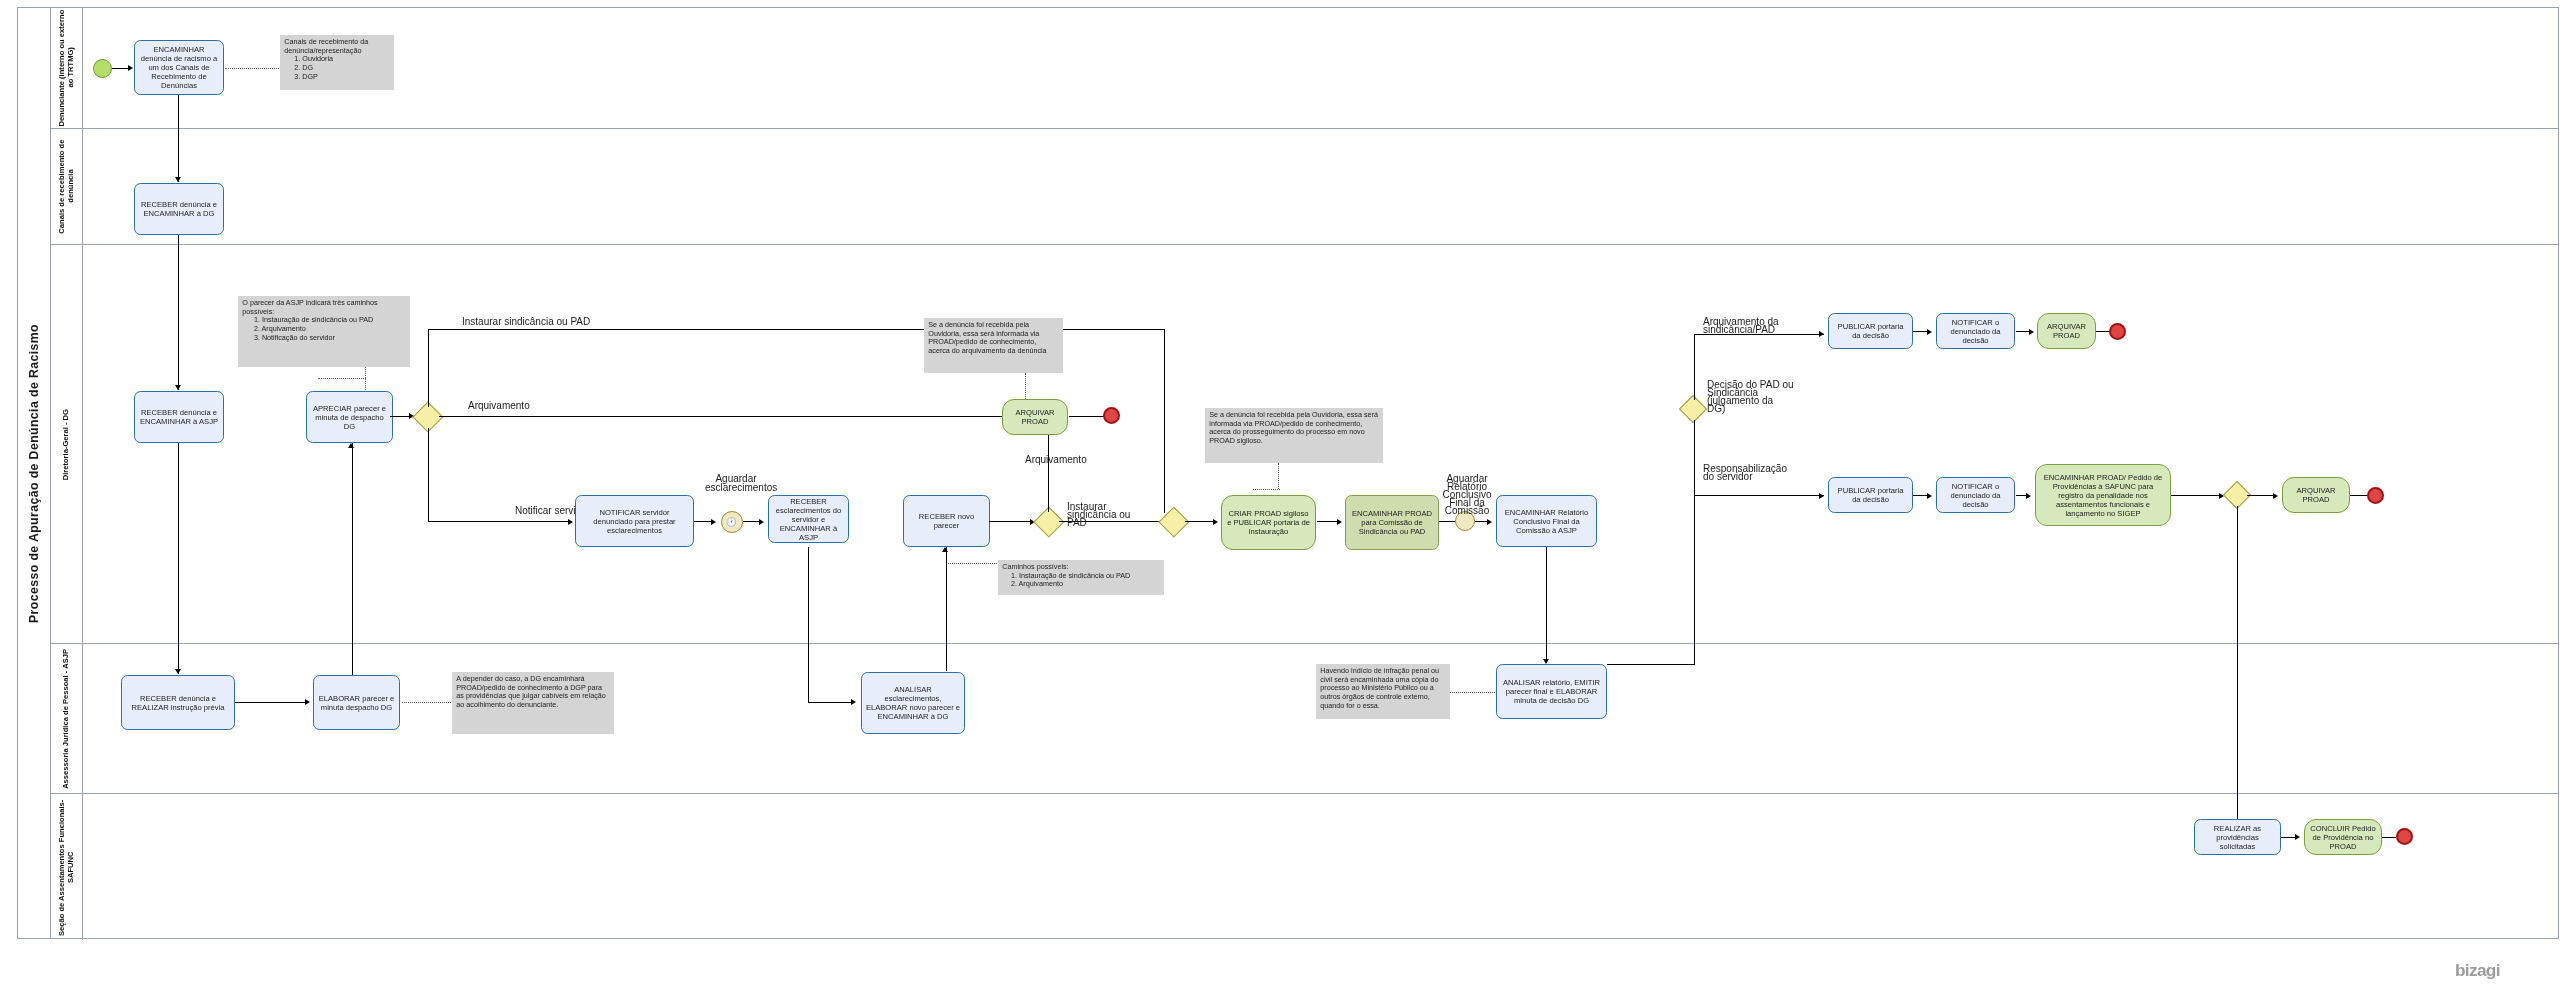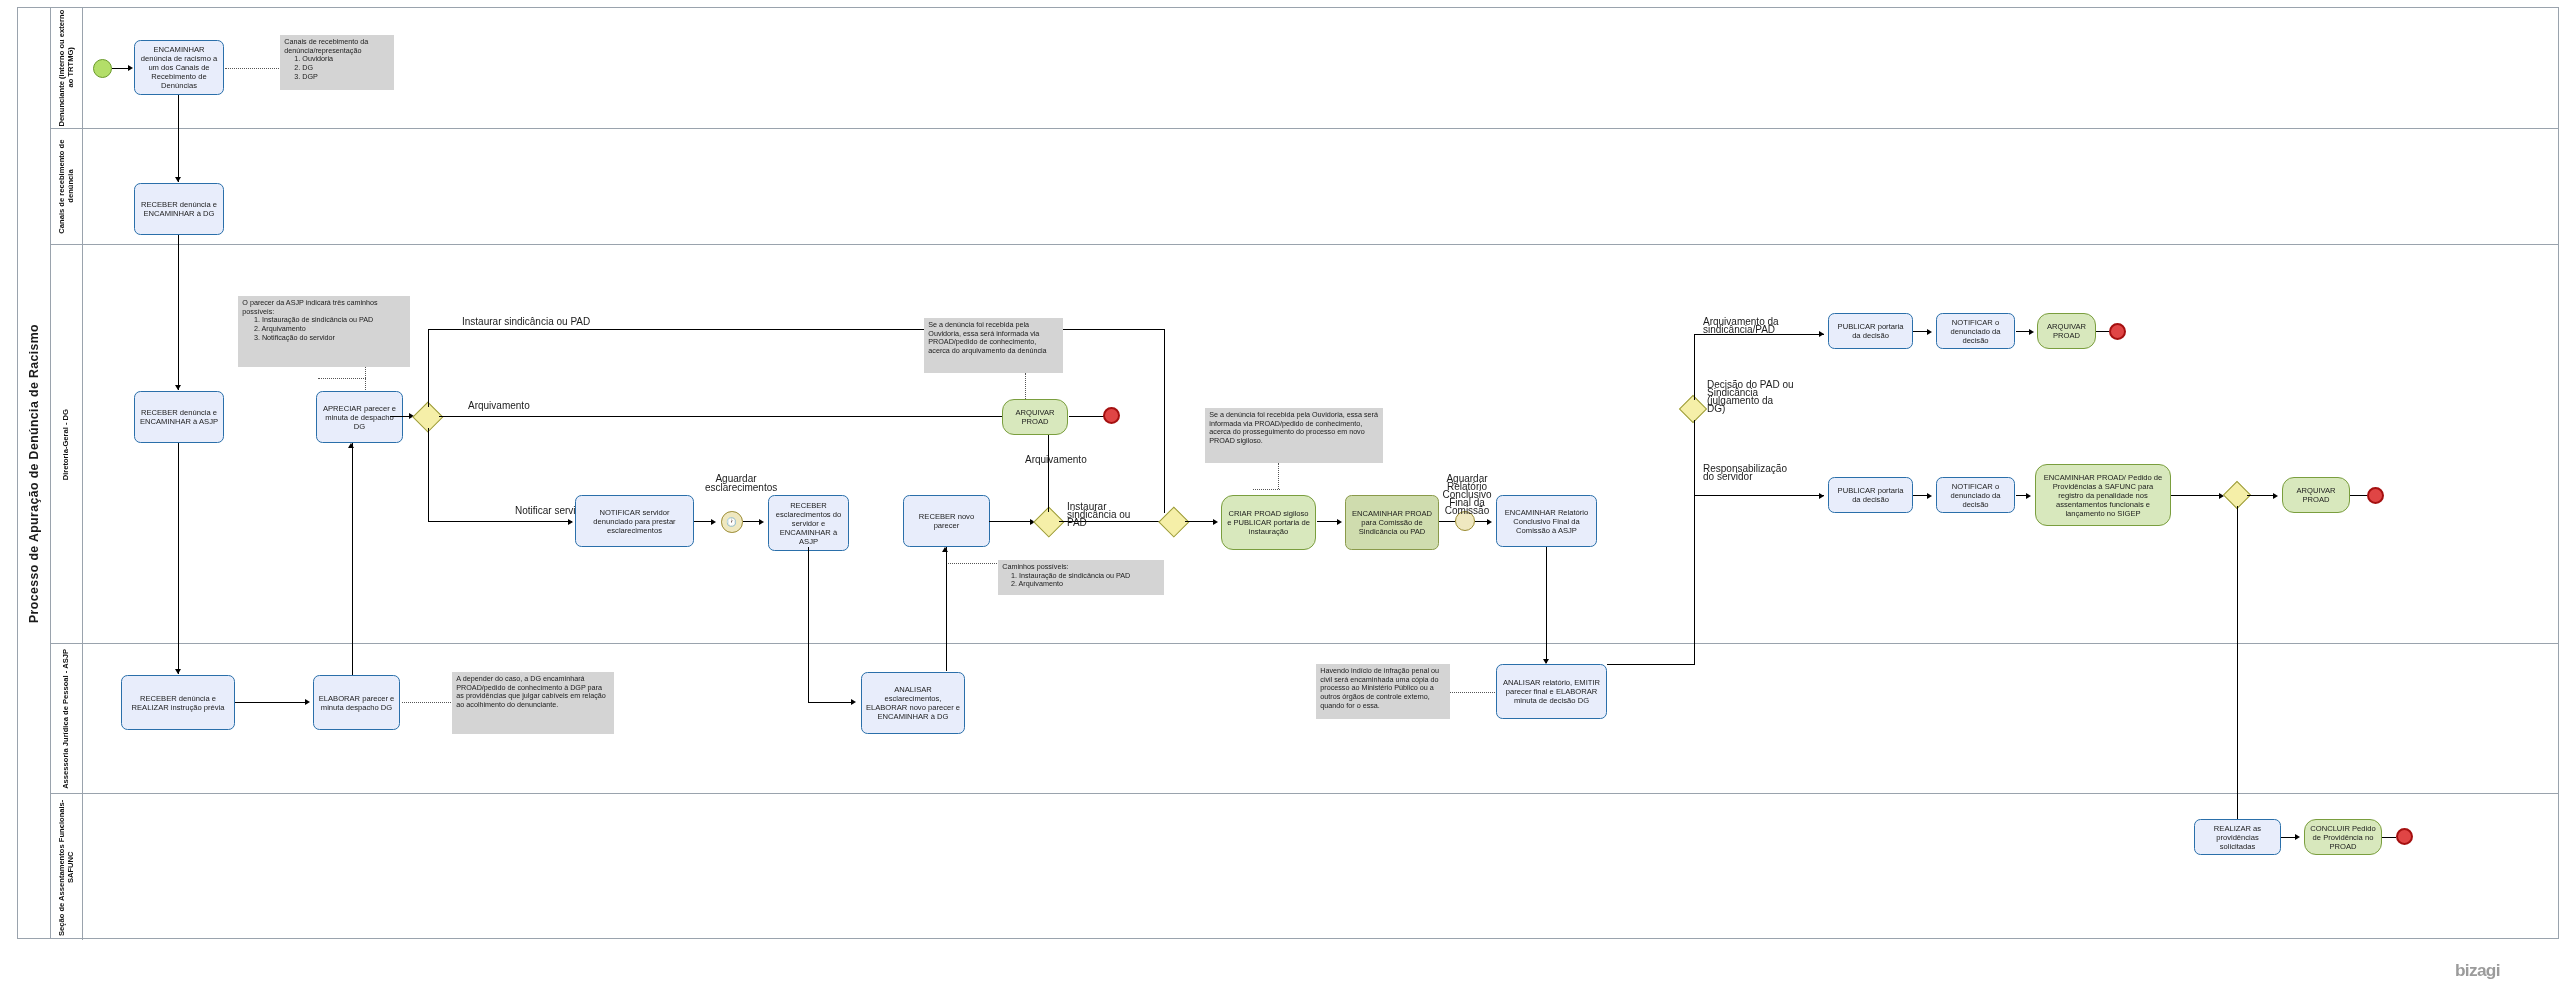"APRECIAR parecer e minuta de" div.task { left: 316px -> 306px }
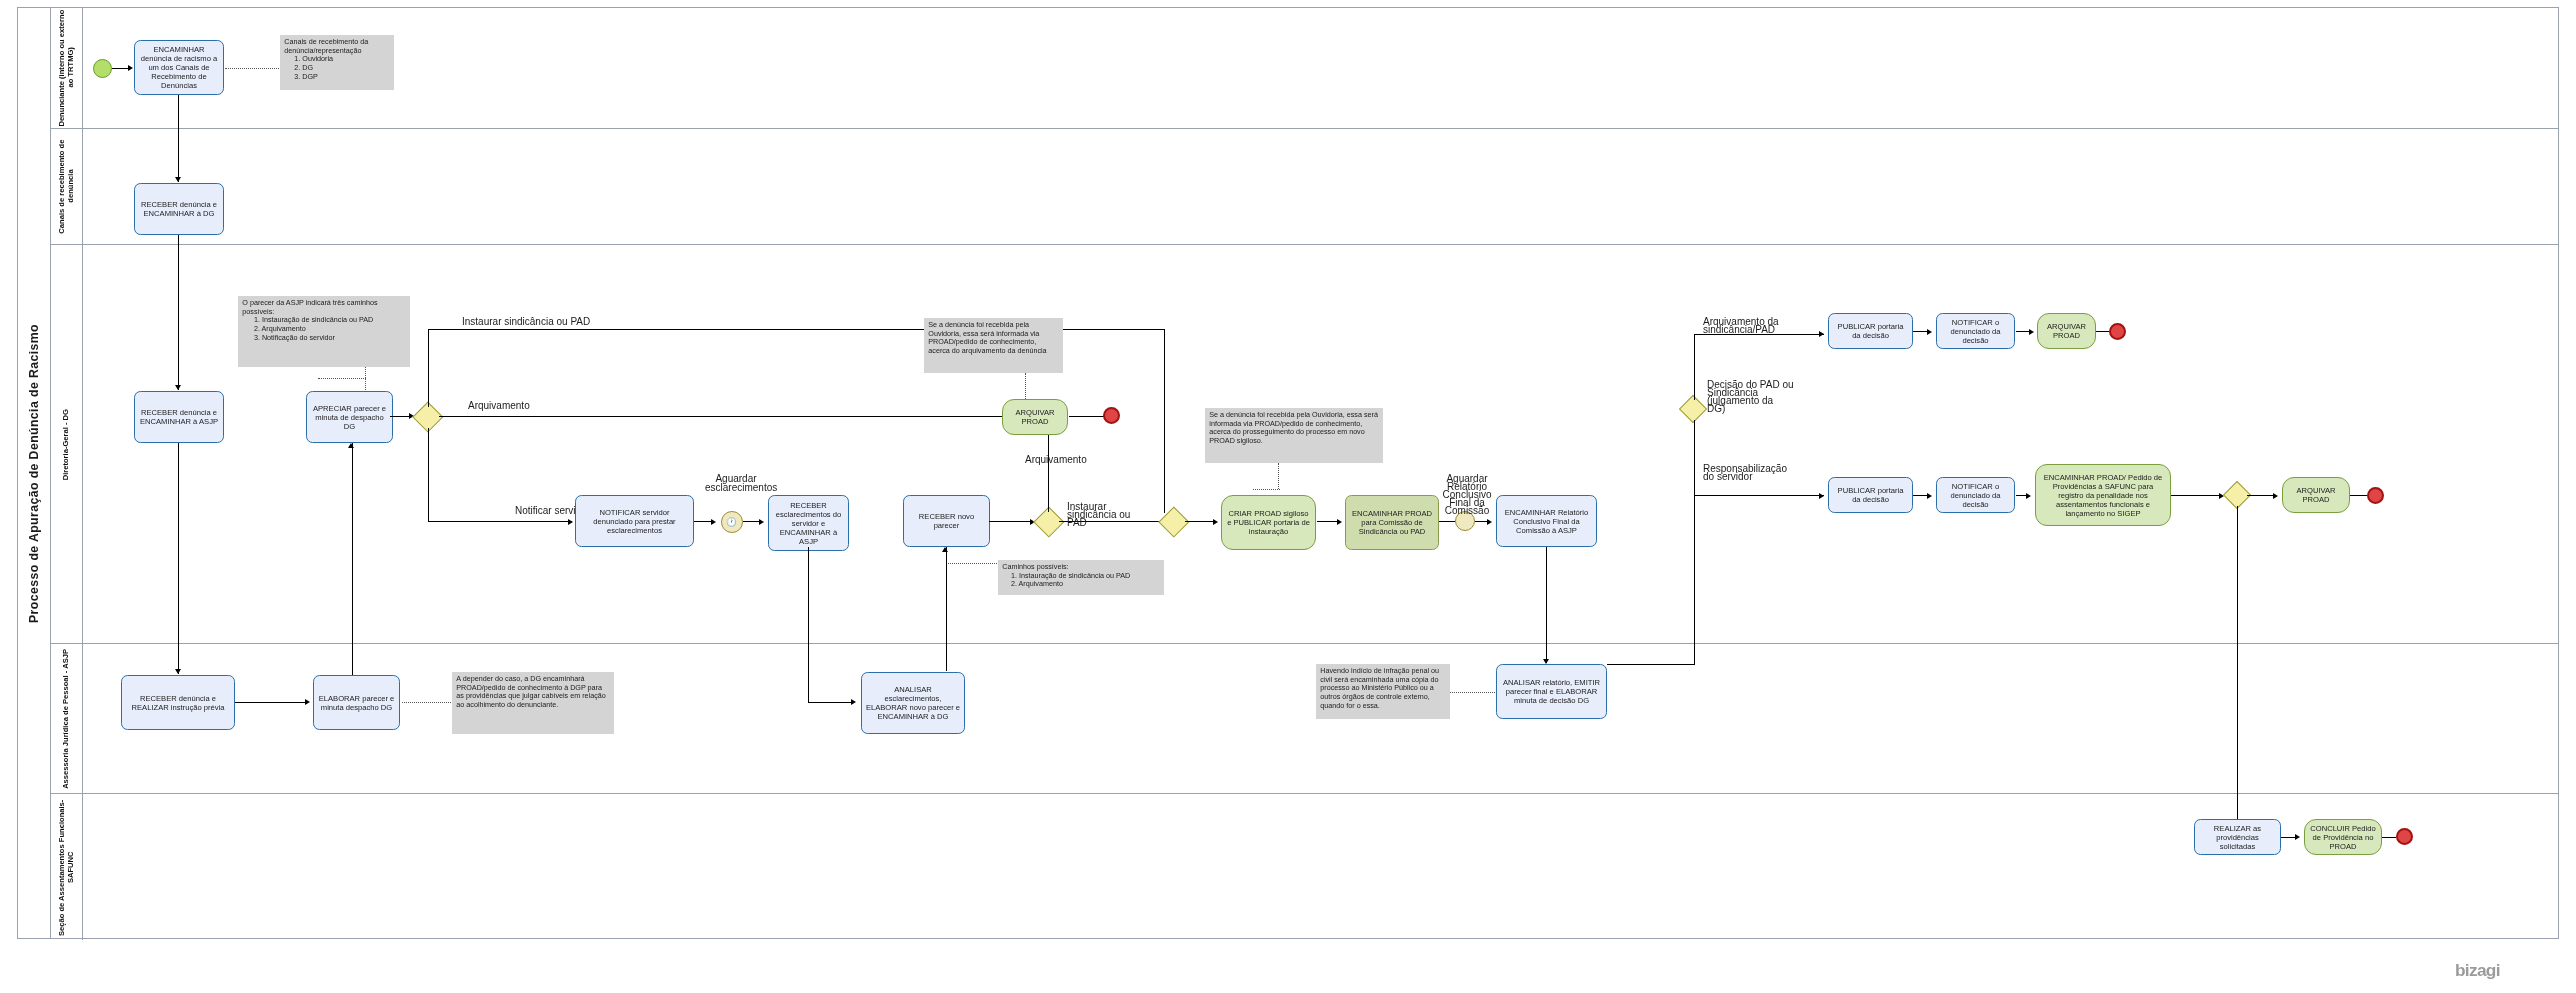"RECEBER esclarecimentos do servidor e" div.task { height: 56px -> 48px }
